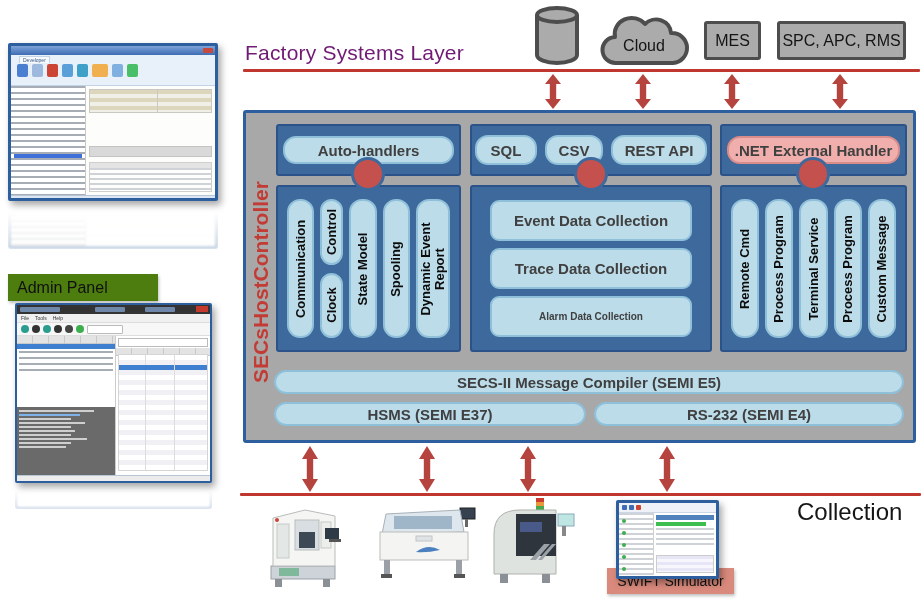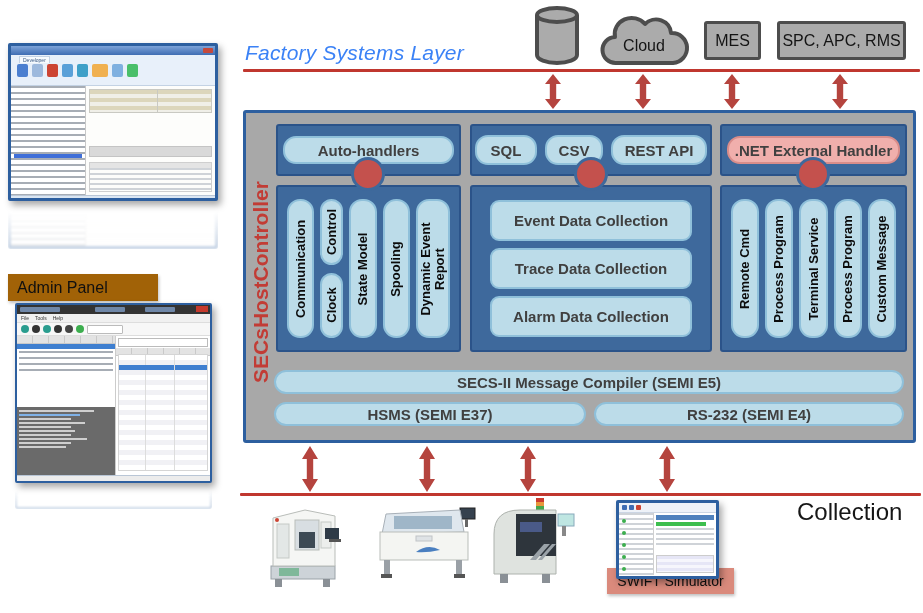"Factory Systems Layer" .big-title { color: #3b82f6 -> #701a75; font-style: italic -> none }
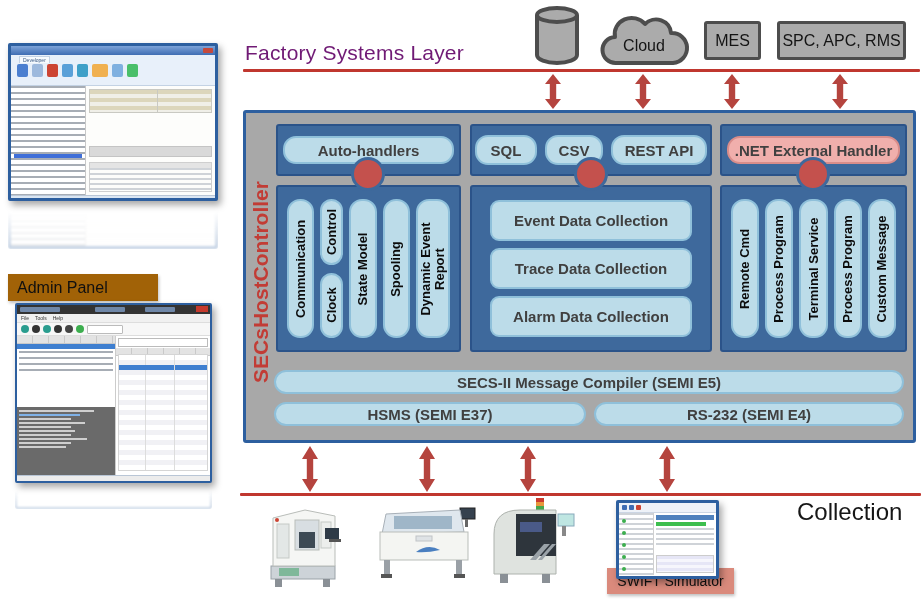"Admin Panel" .tag.orange { background: #a16207 -> #4d7c0f }
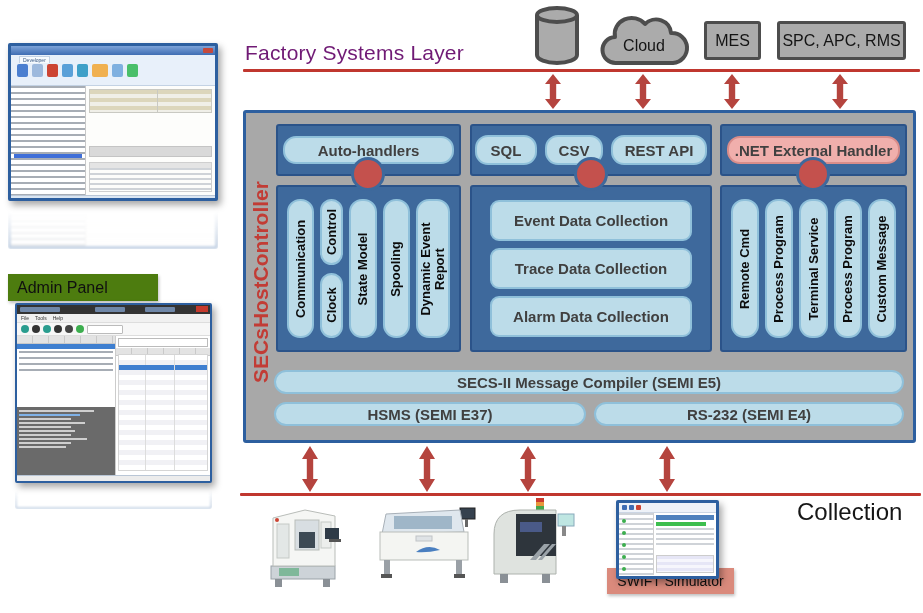"Alarm Data Collection" div.pill { font-size: 15px -> 10px }
